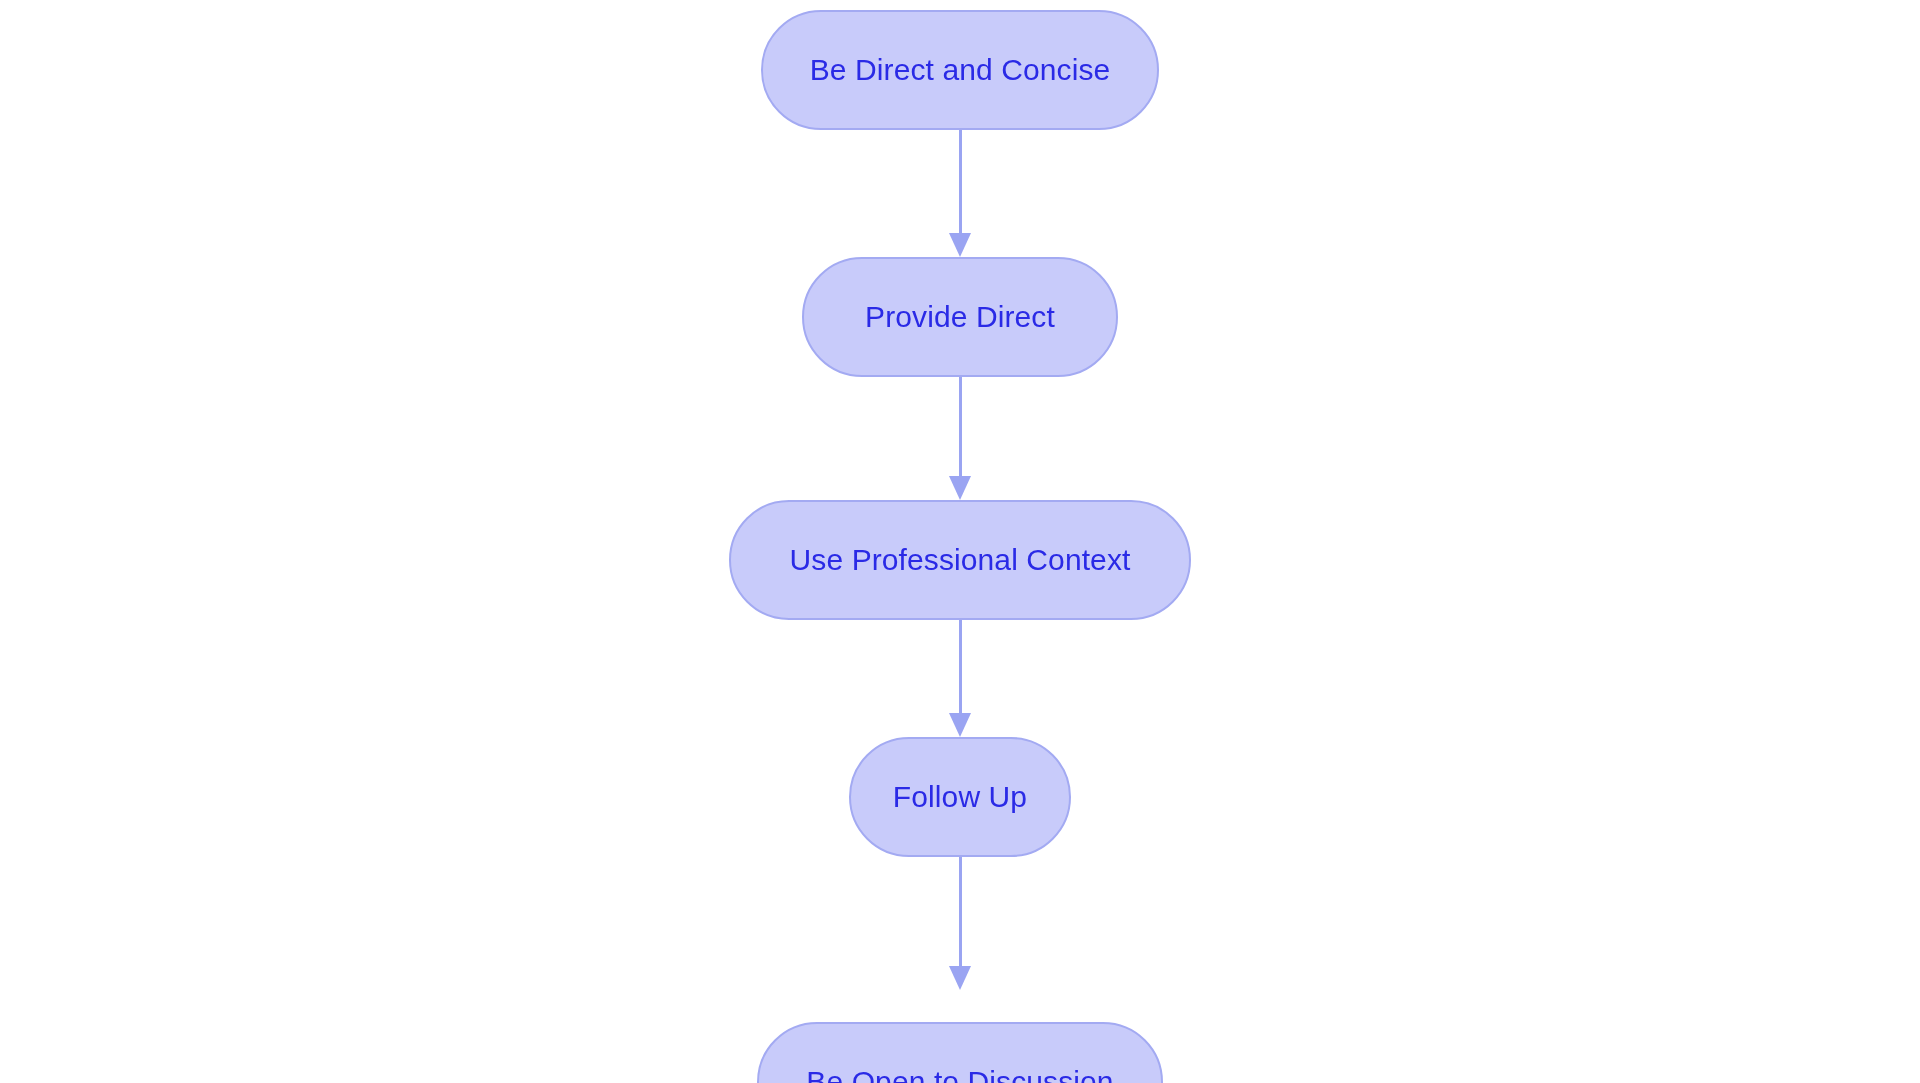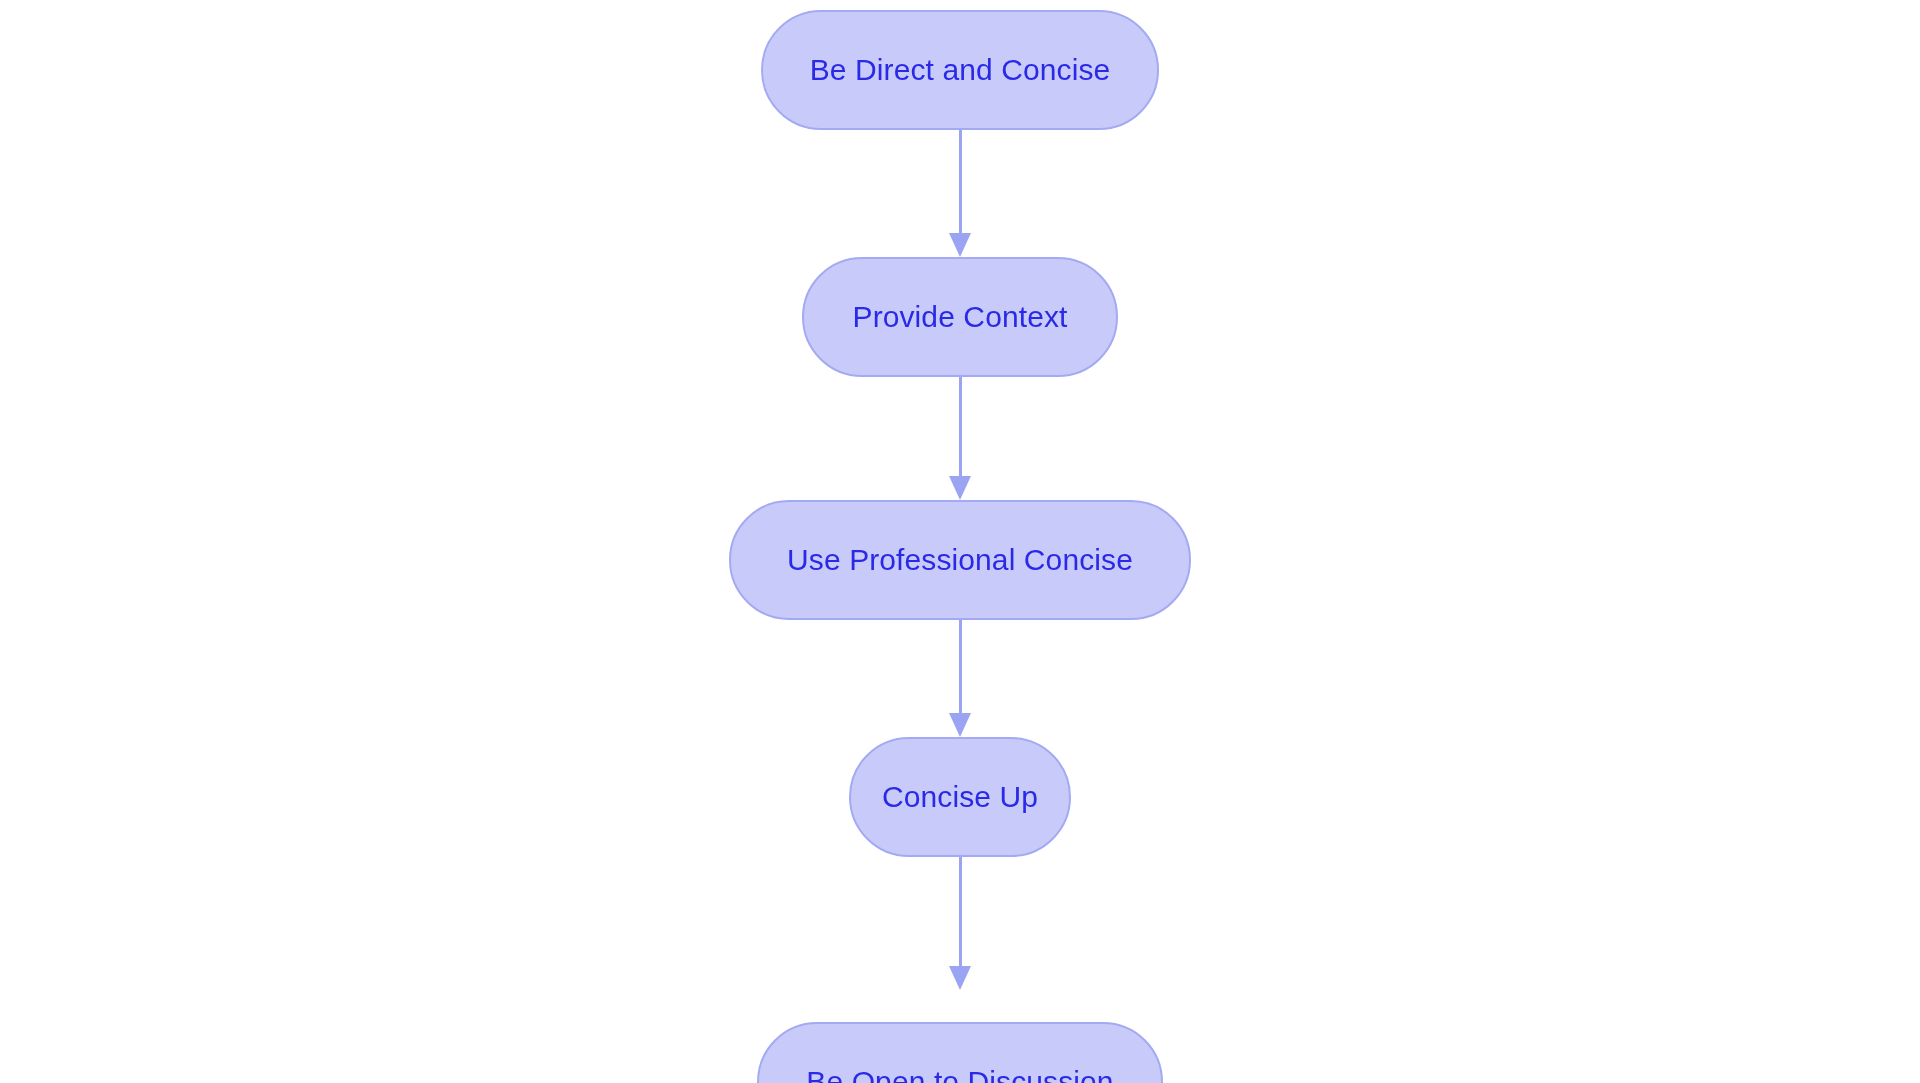"Provide Context" span.node-label { text: Context -> Direct }
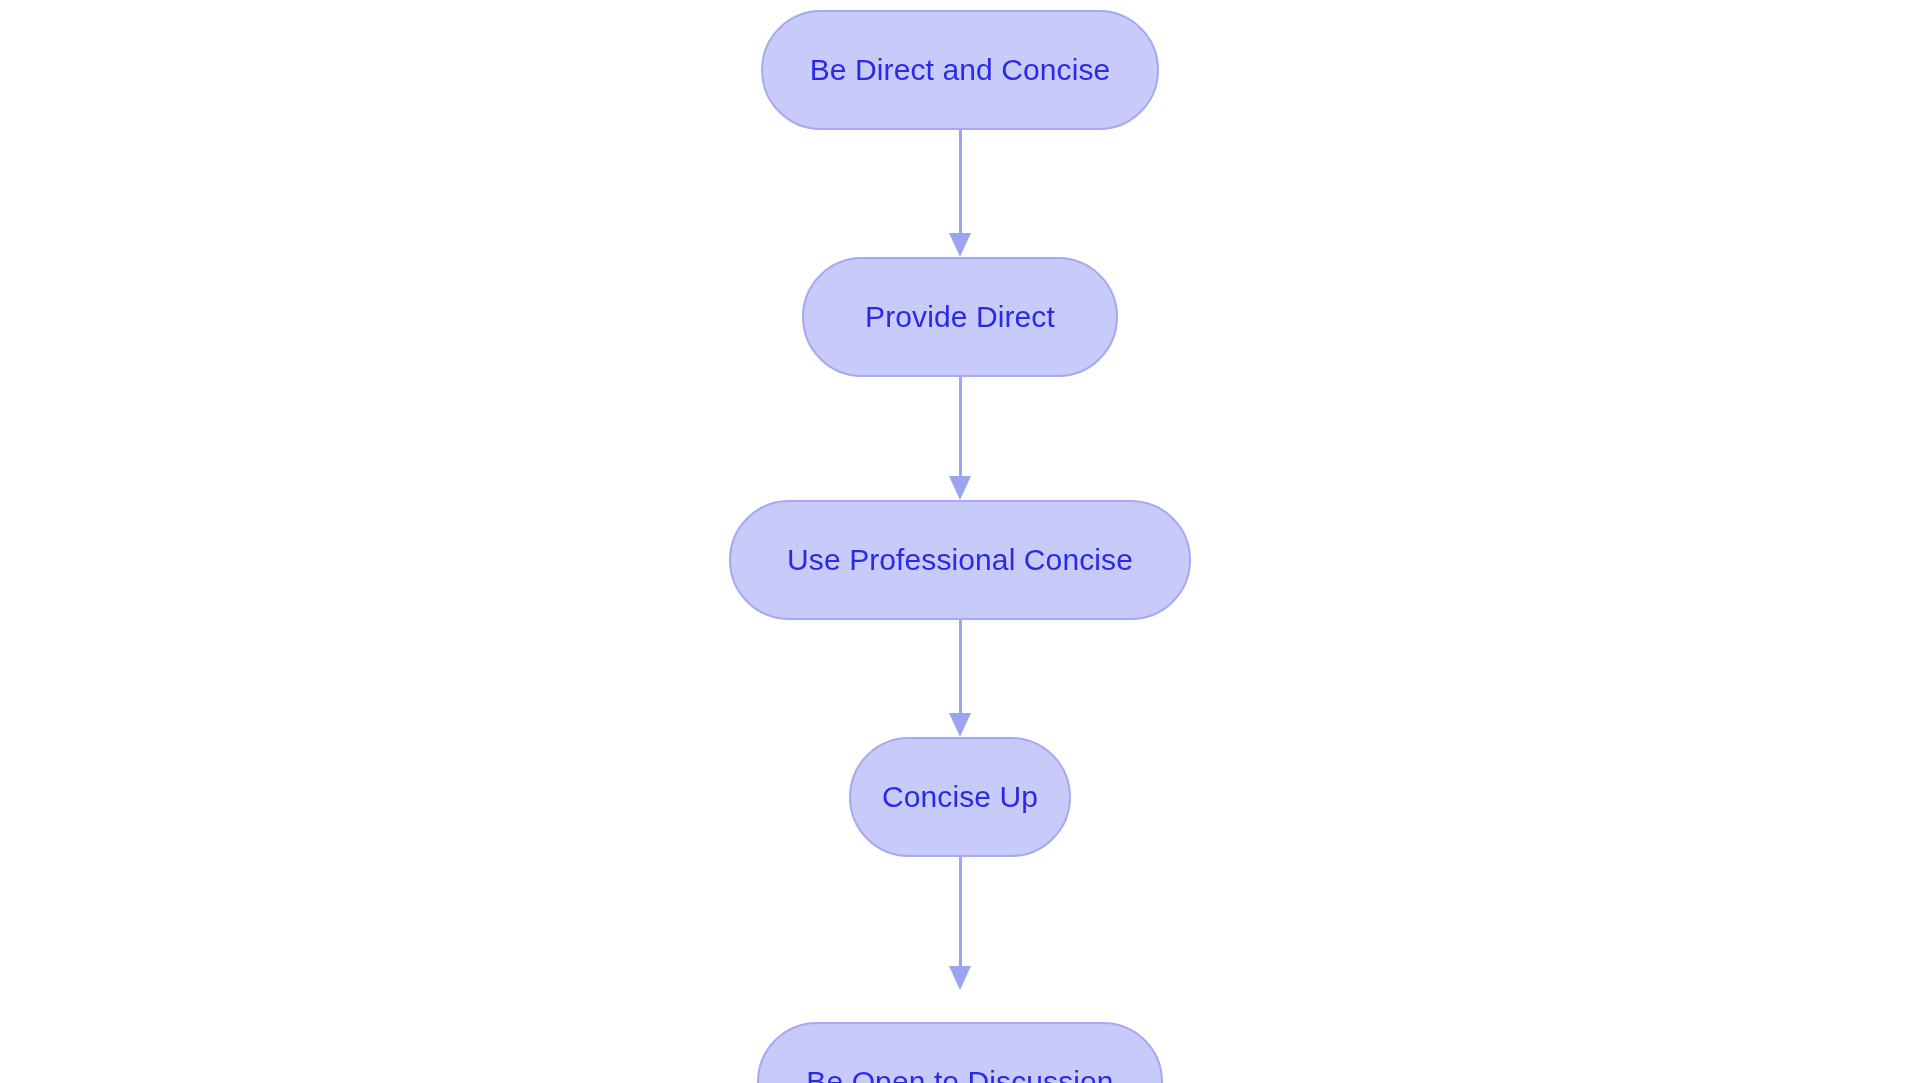"Use Professional Concise" span.node-label { text: Concise -> Context }
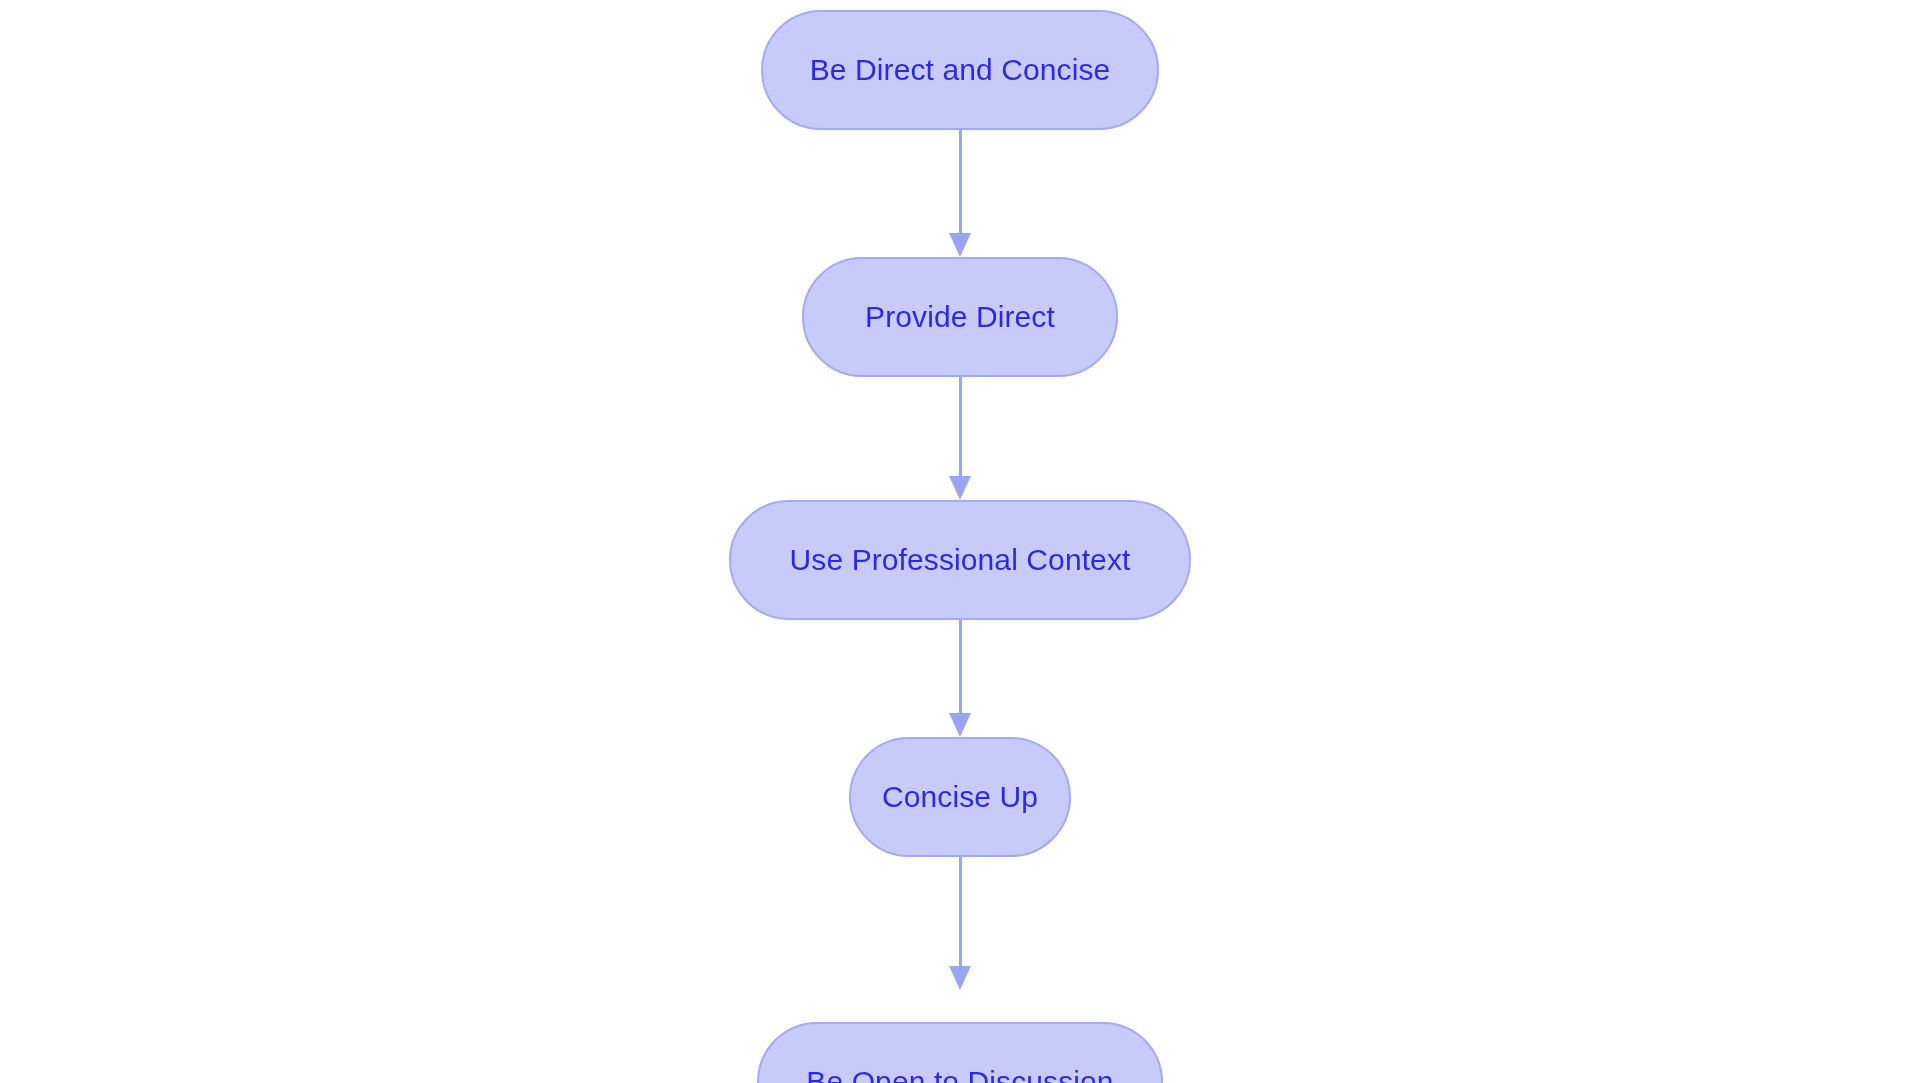"Concise Up" span.node-label { text: Concise -> Follow }
